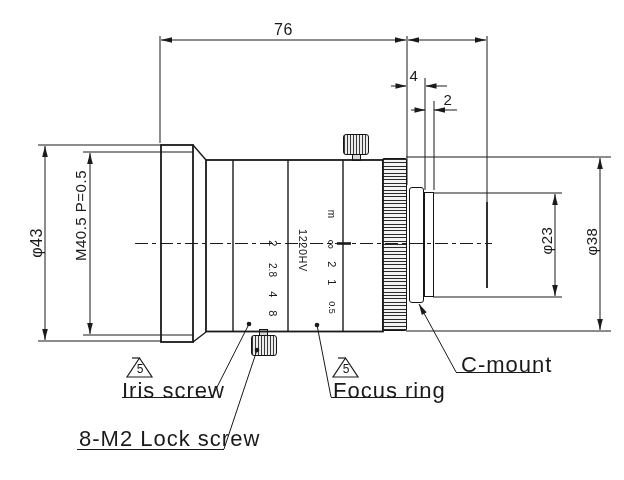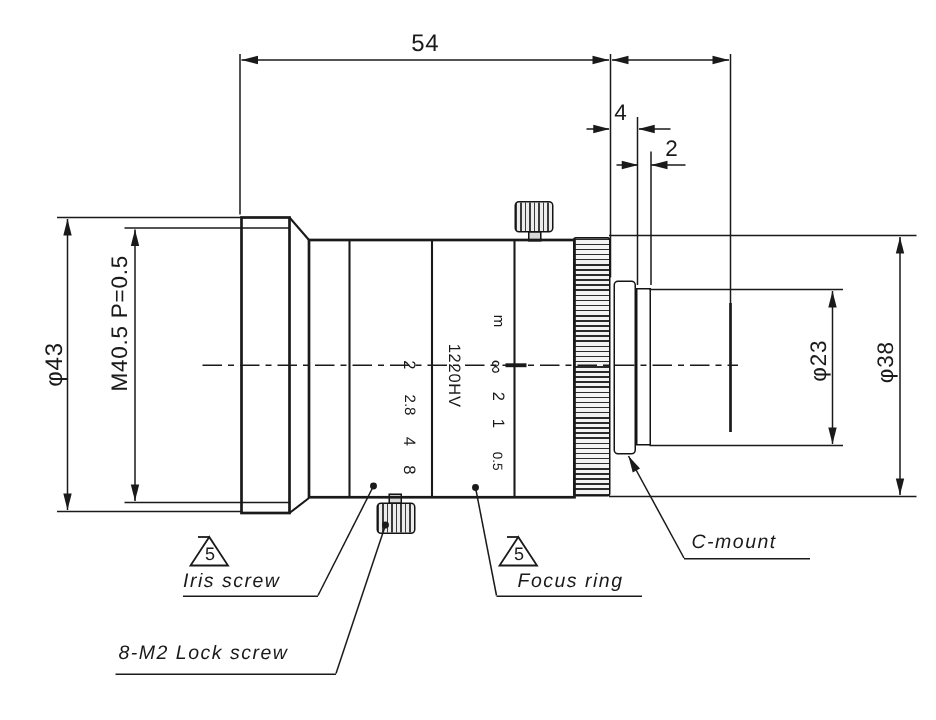"54" div.t { text: 54 -> 76 }
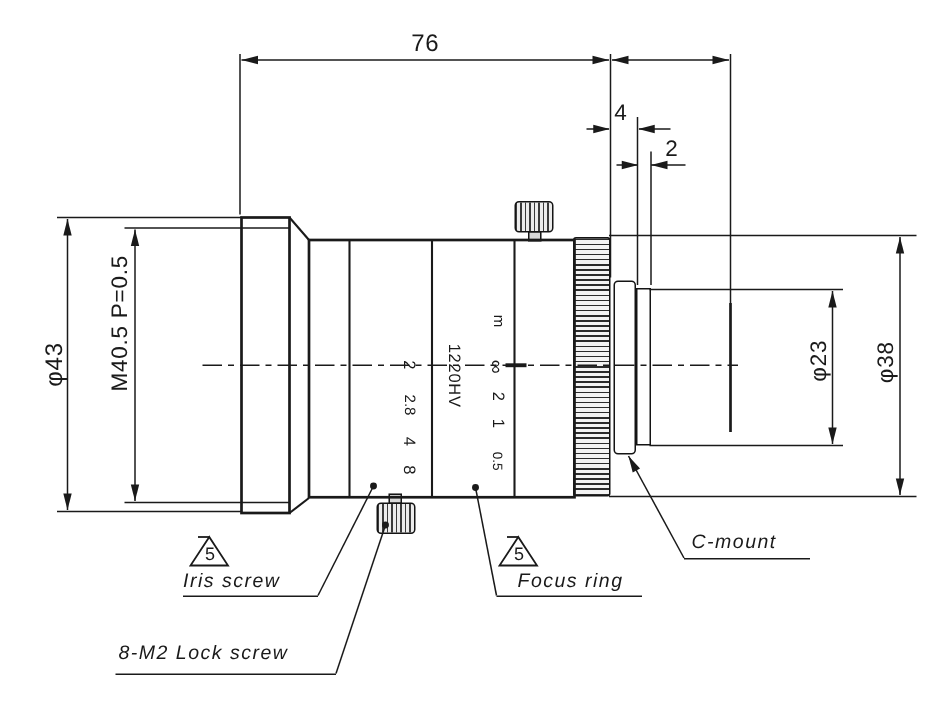"C-mount" .lbl { font-size: 13px -> 22px; font-style: italic -> none }
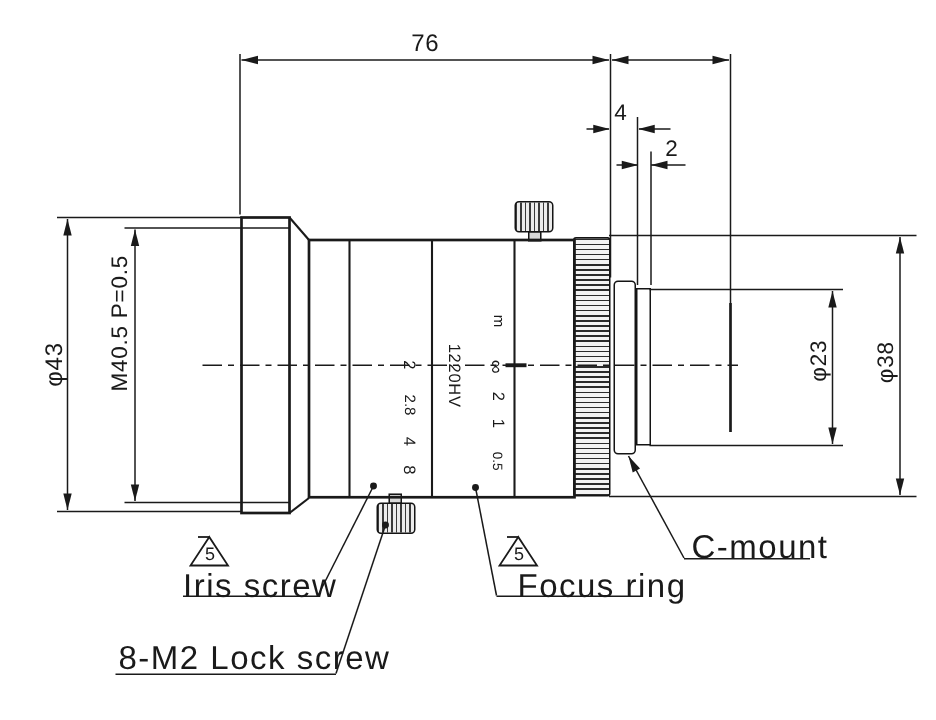"Focus ring" div.t { left: 345px -> 333px }
